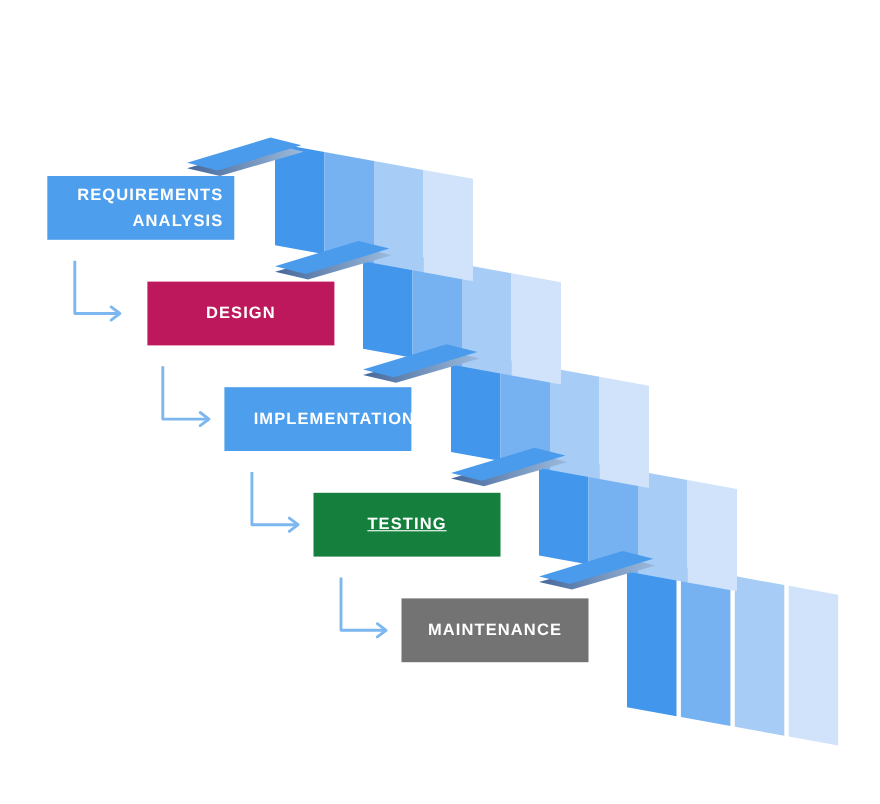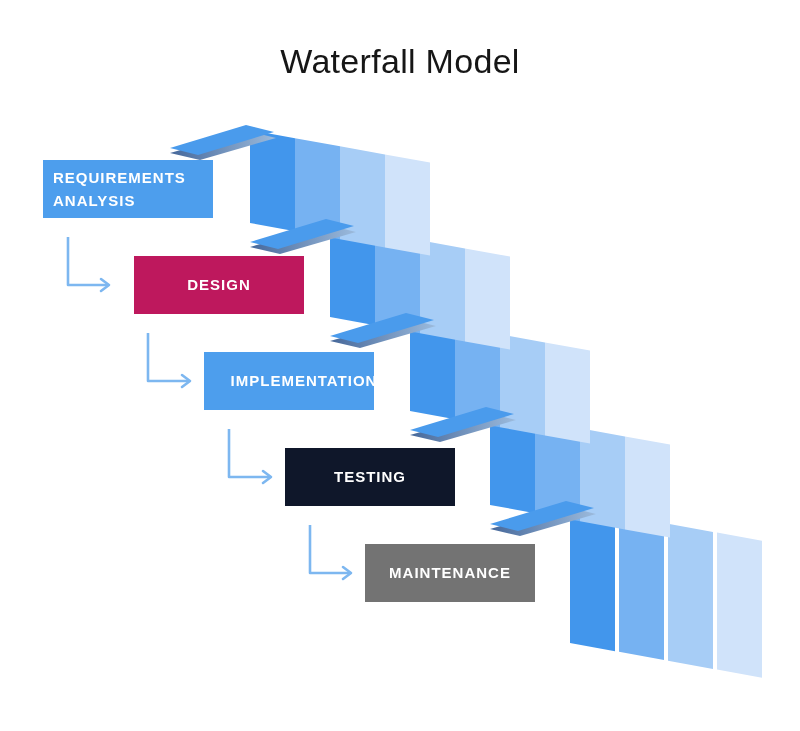"Waterfall Model" div { html: <div>Waterfall Model</div> -> none }
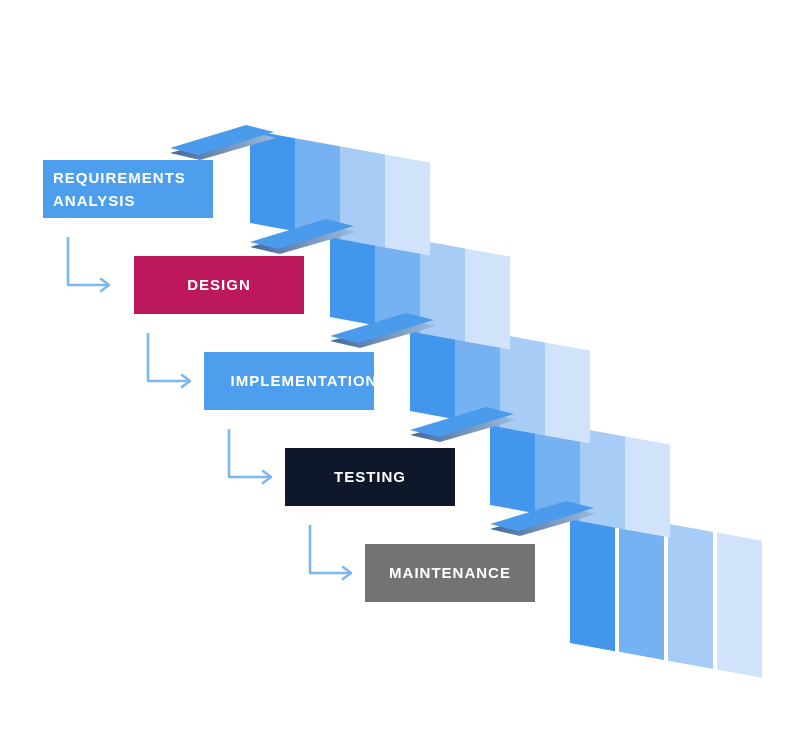"REQUIREMENTS ANALYSIS" .phase-box { text-align: left -> right }
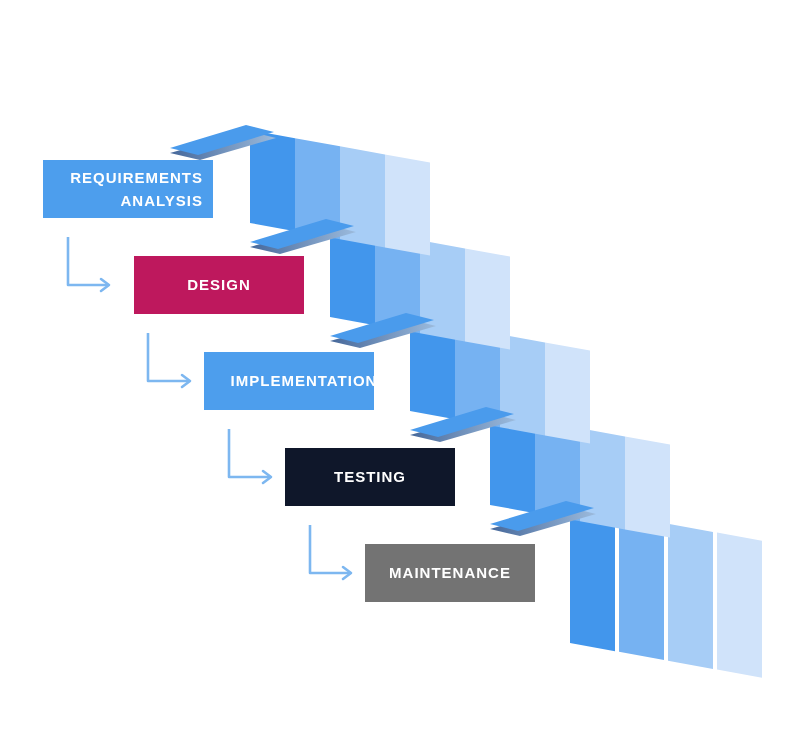"TESTING" div.phase-box { background: #0f172a -> #15803d; text-decoration: none -> underline }
